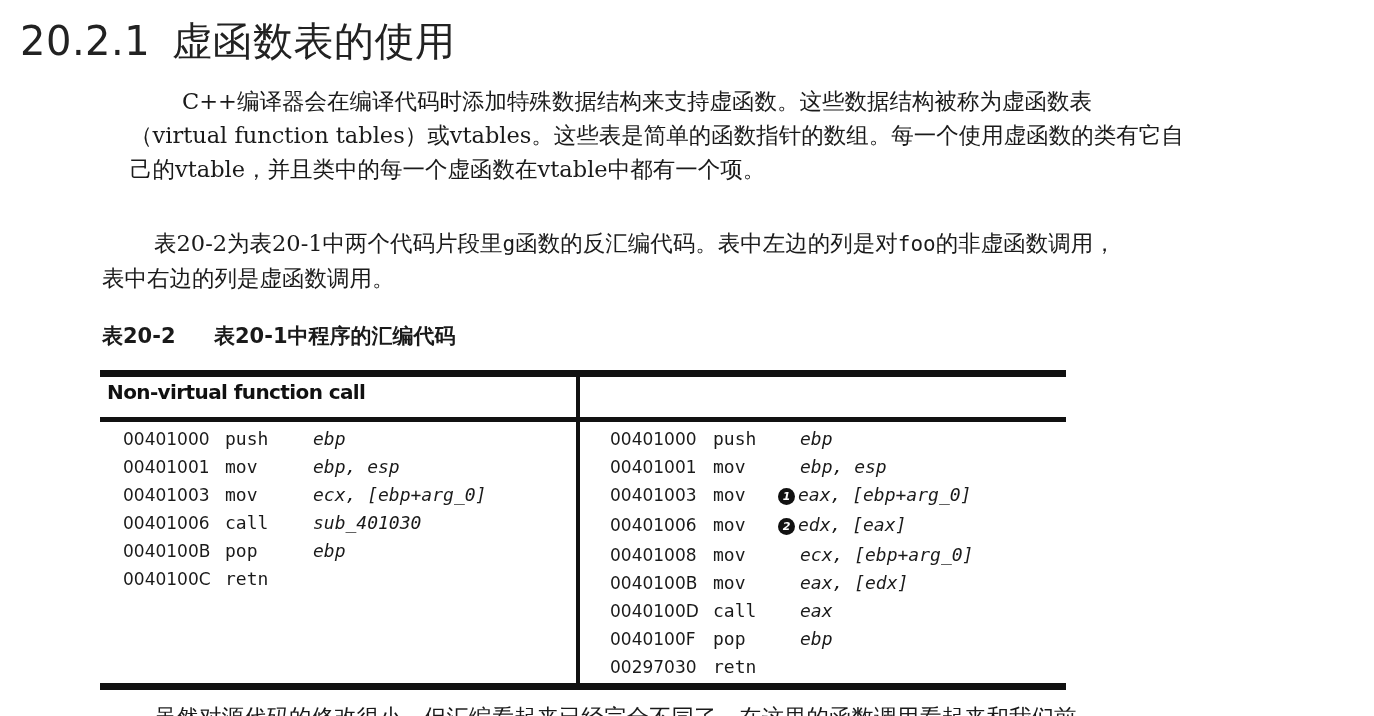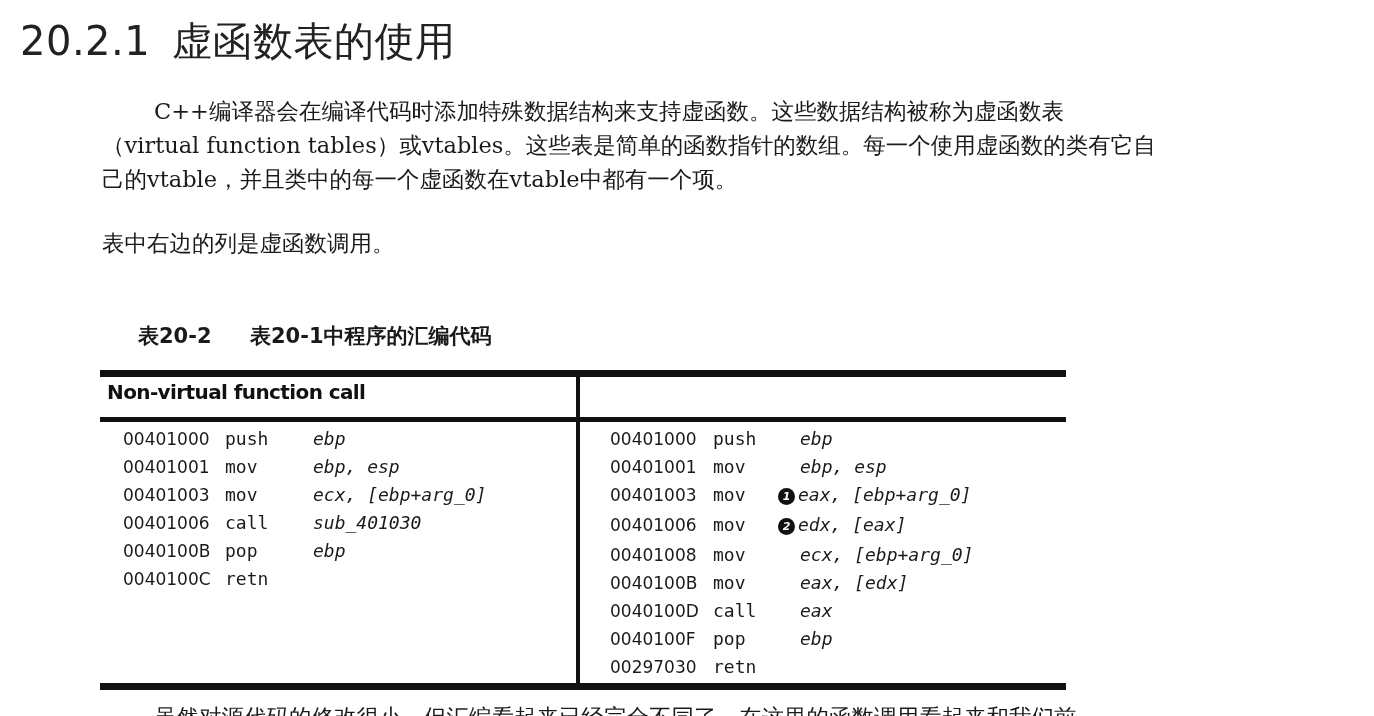"C++编译器会在编译代码时添加特殊数据结构来支持虚函数。这些数据结构被称为虚函数" div.para { margin-left: none -> 28px; top: 94px -> 84px }
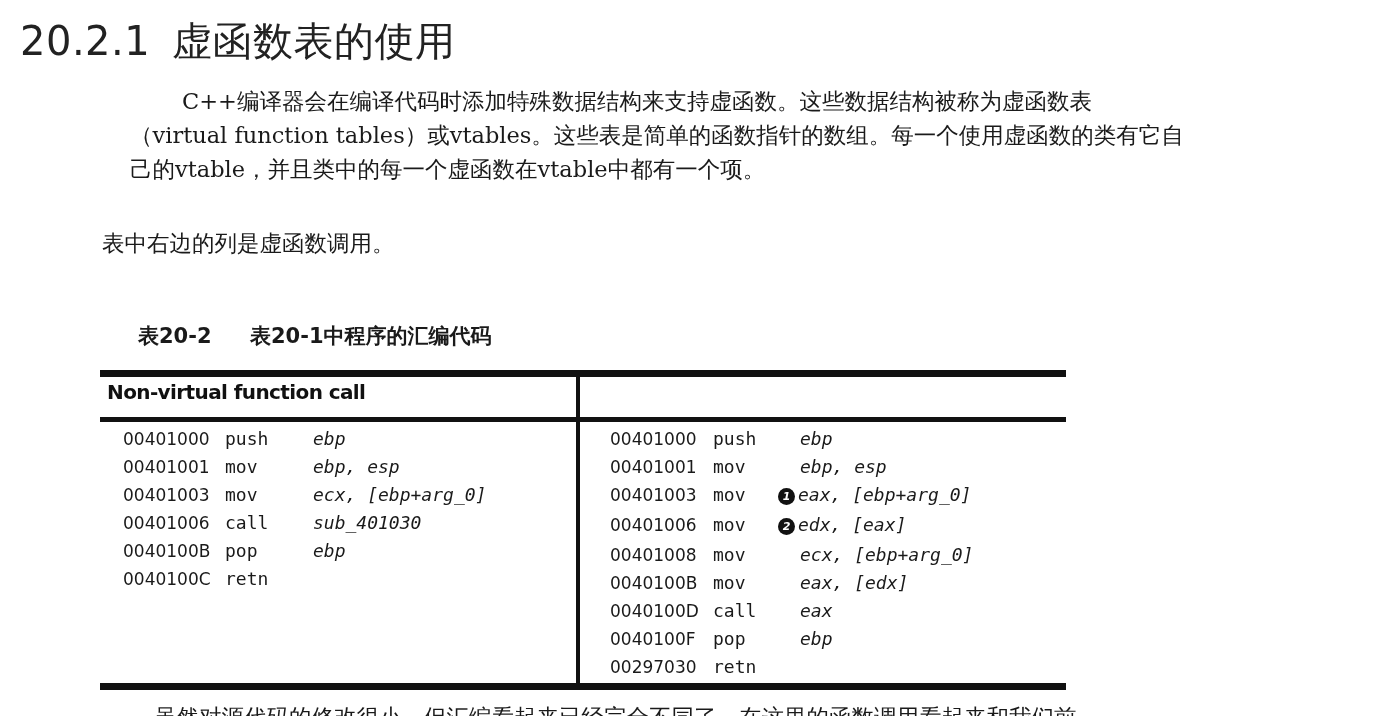"表20-2为表20-1中两个代码片段里g函数的反汇编代码。表中左边的列是对foo" span.line { html: none -> <span><span>表20-2为表20-1中两个代码片段里</span><span>g</span><span>函数的反汇编代码。表中左边的列是对</span><span>foo</span><span>的非虚函数调用，</span></span> }
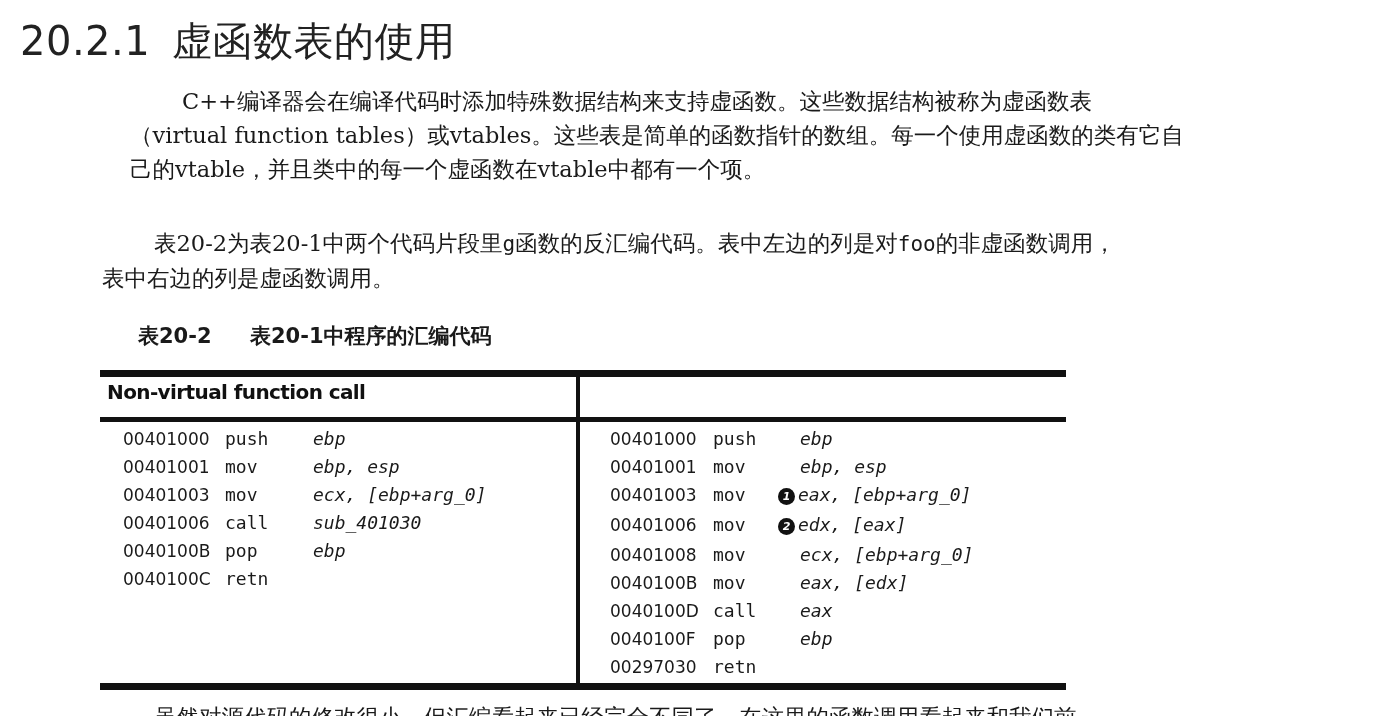"表20-2 表20-1中程序的汇编代码" .caption { margin-left: 36px -> none }
